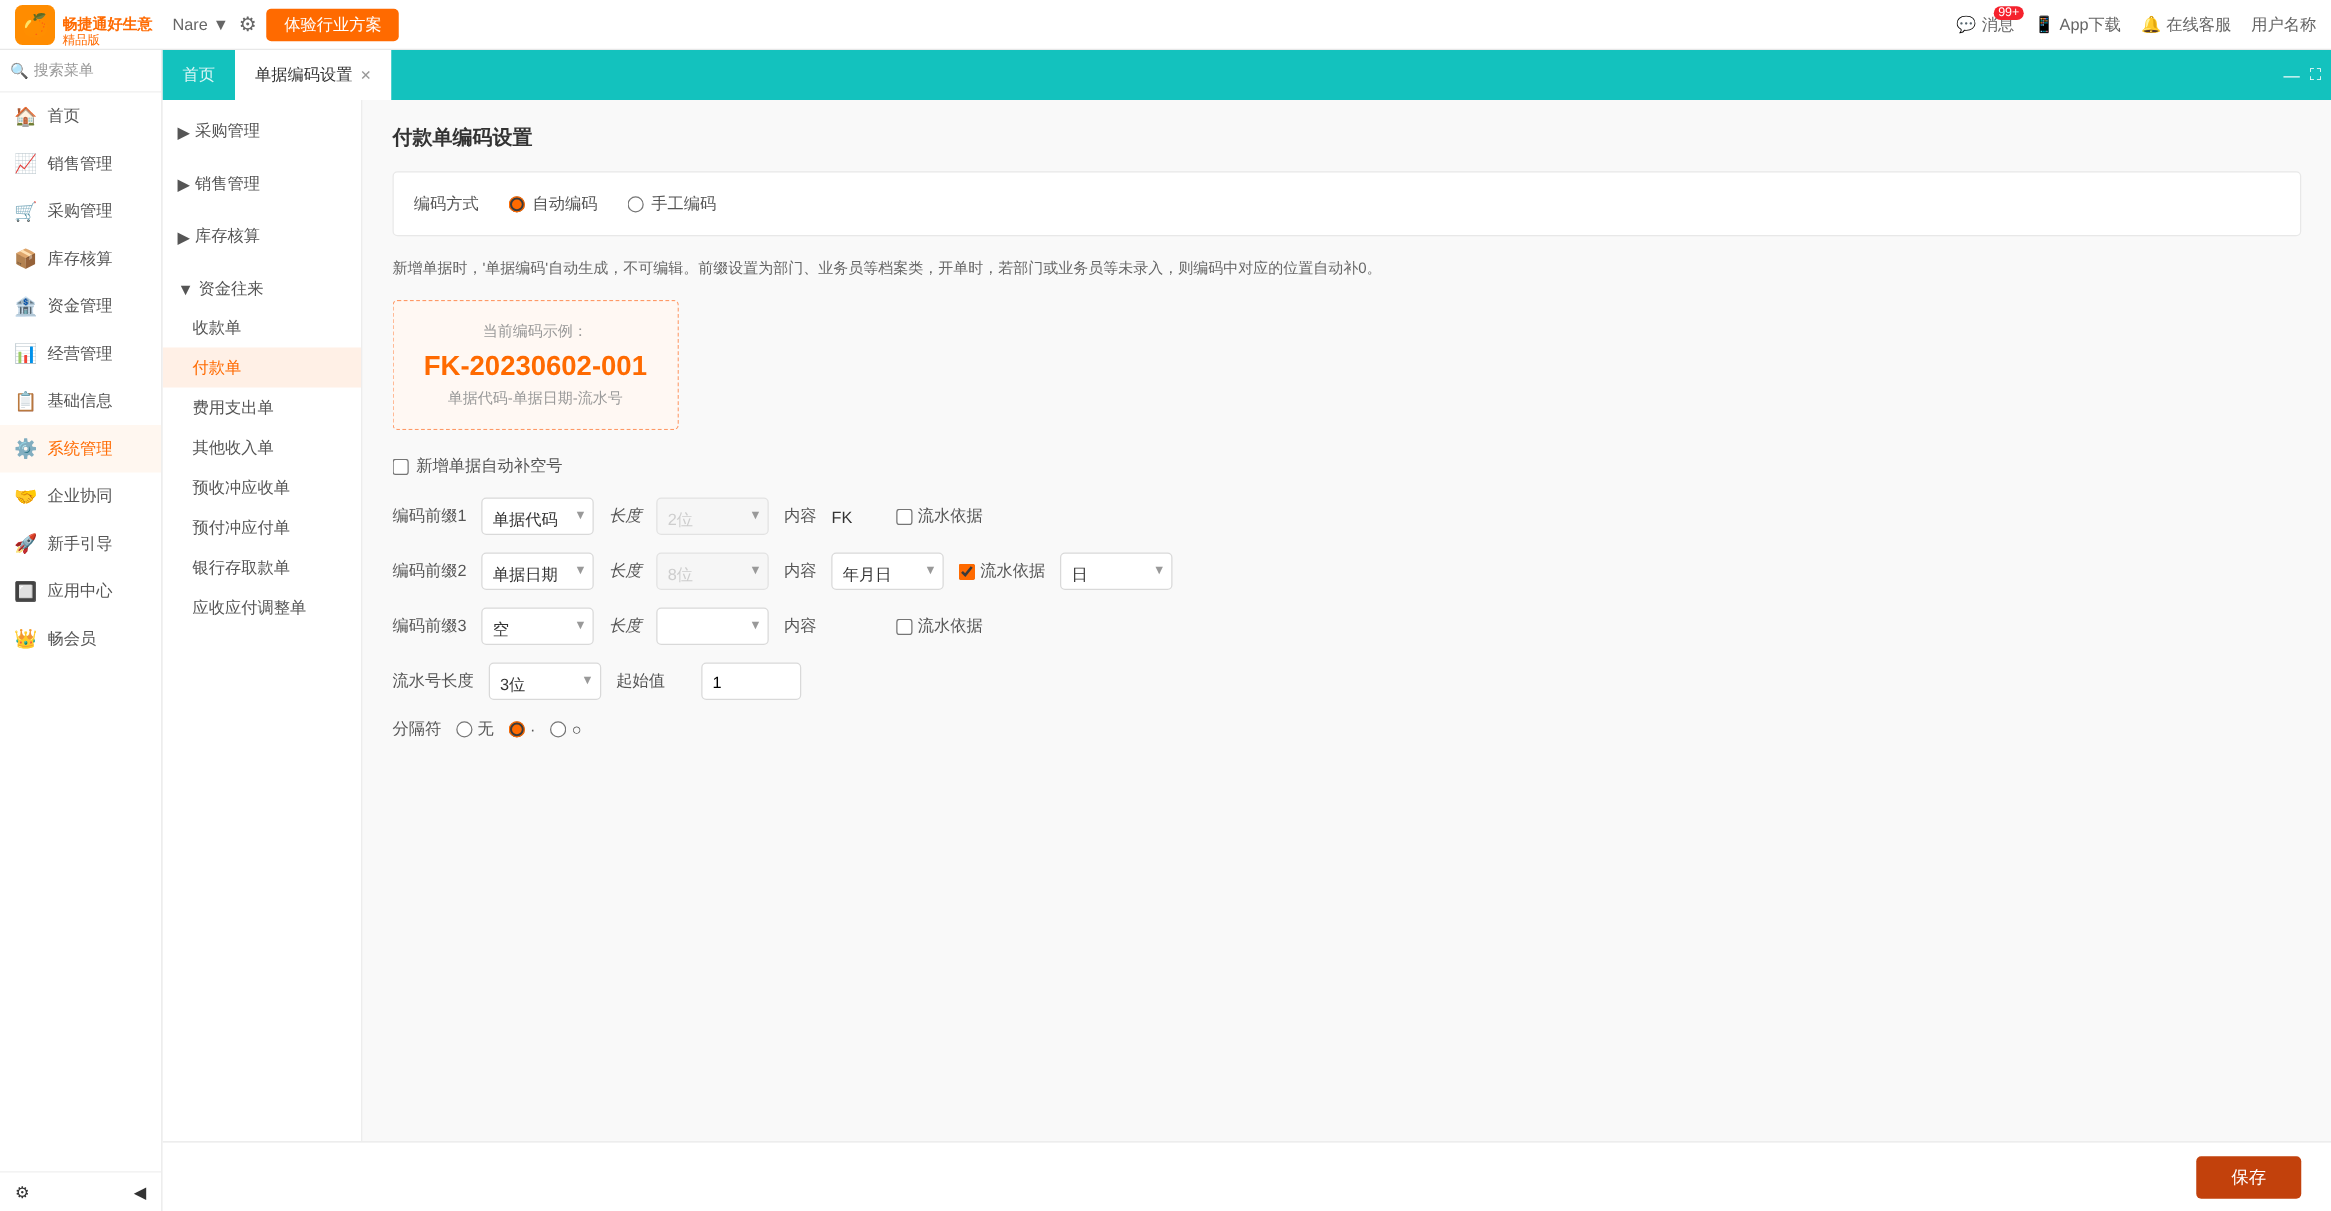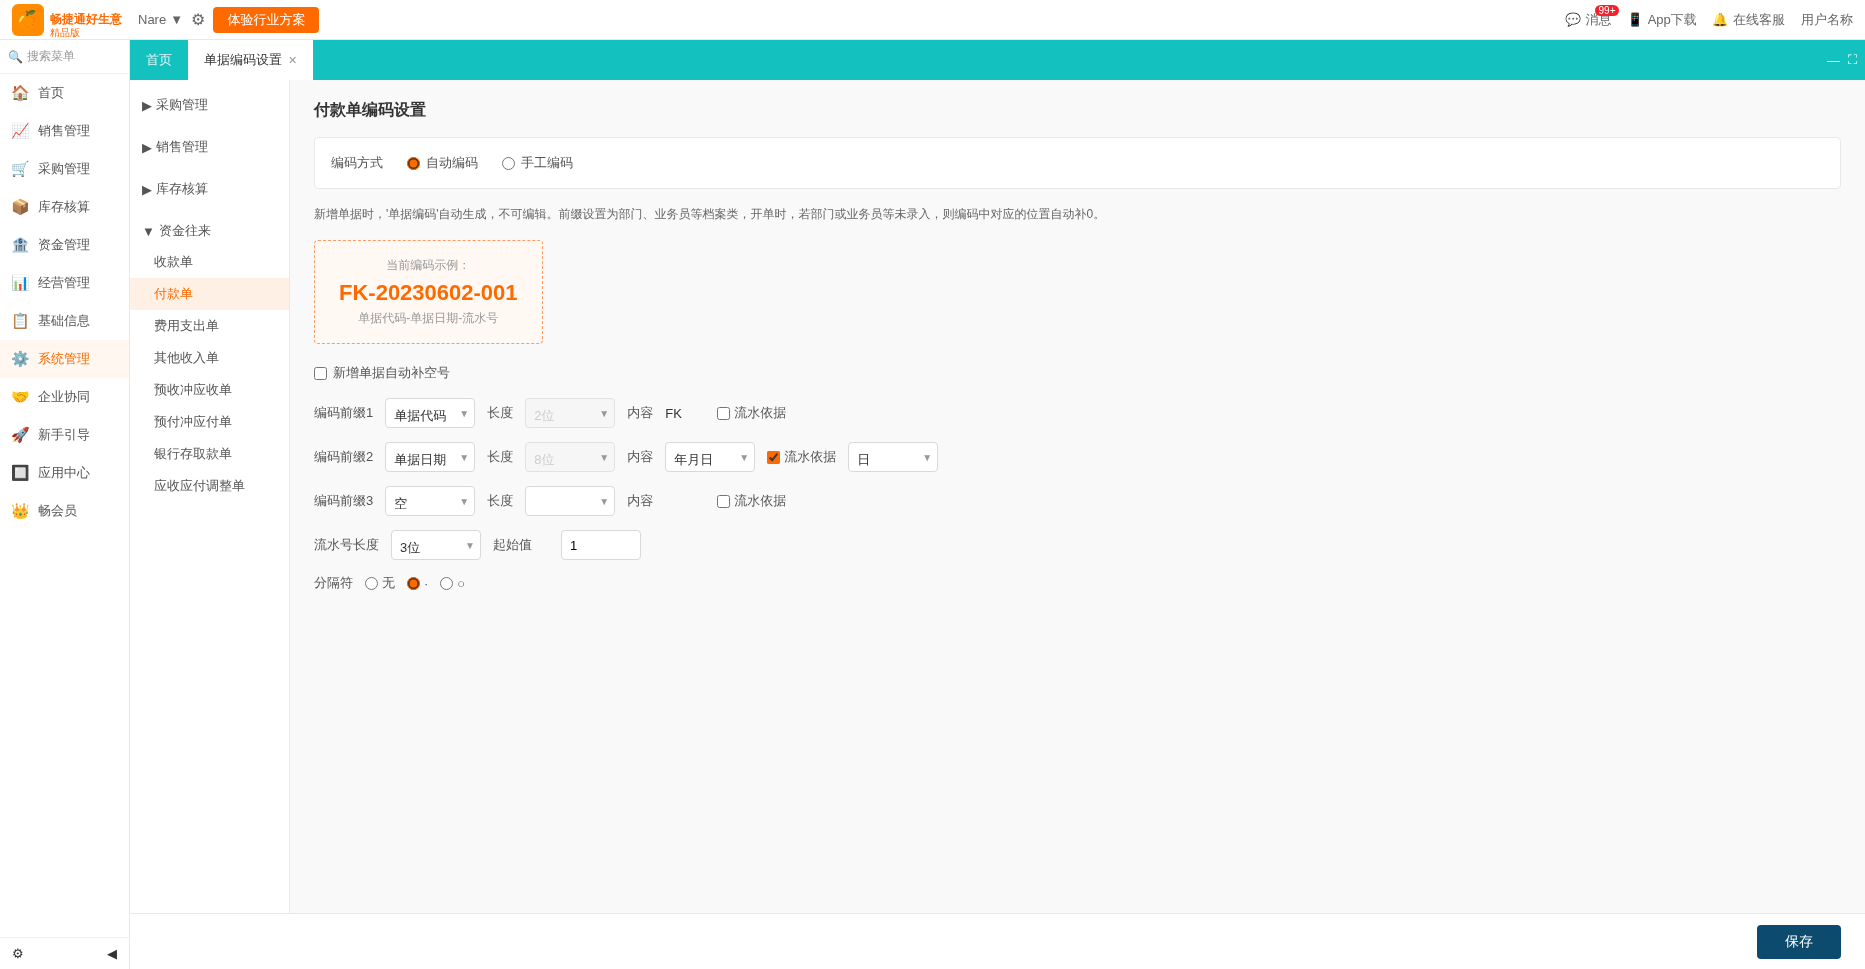"长度" .form-len-label { font-style: none -> italic }
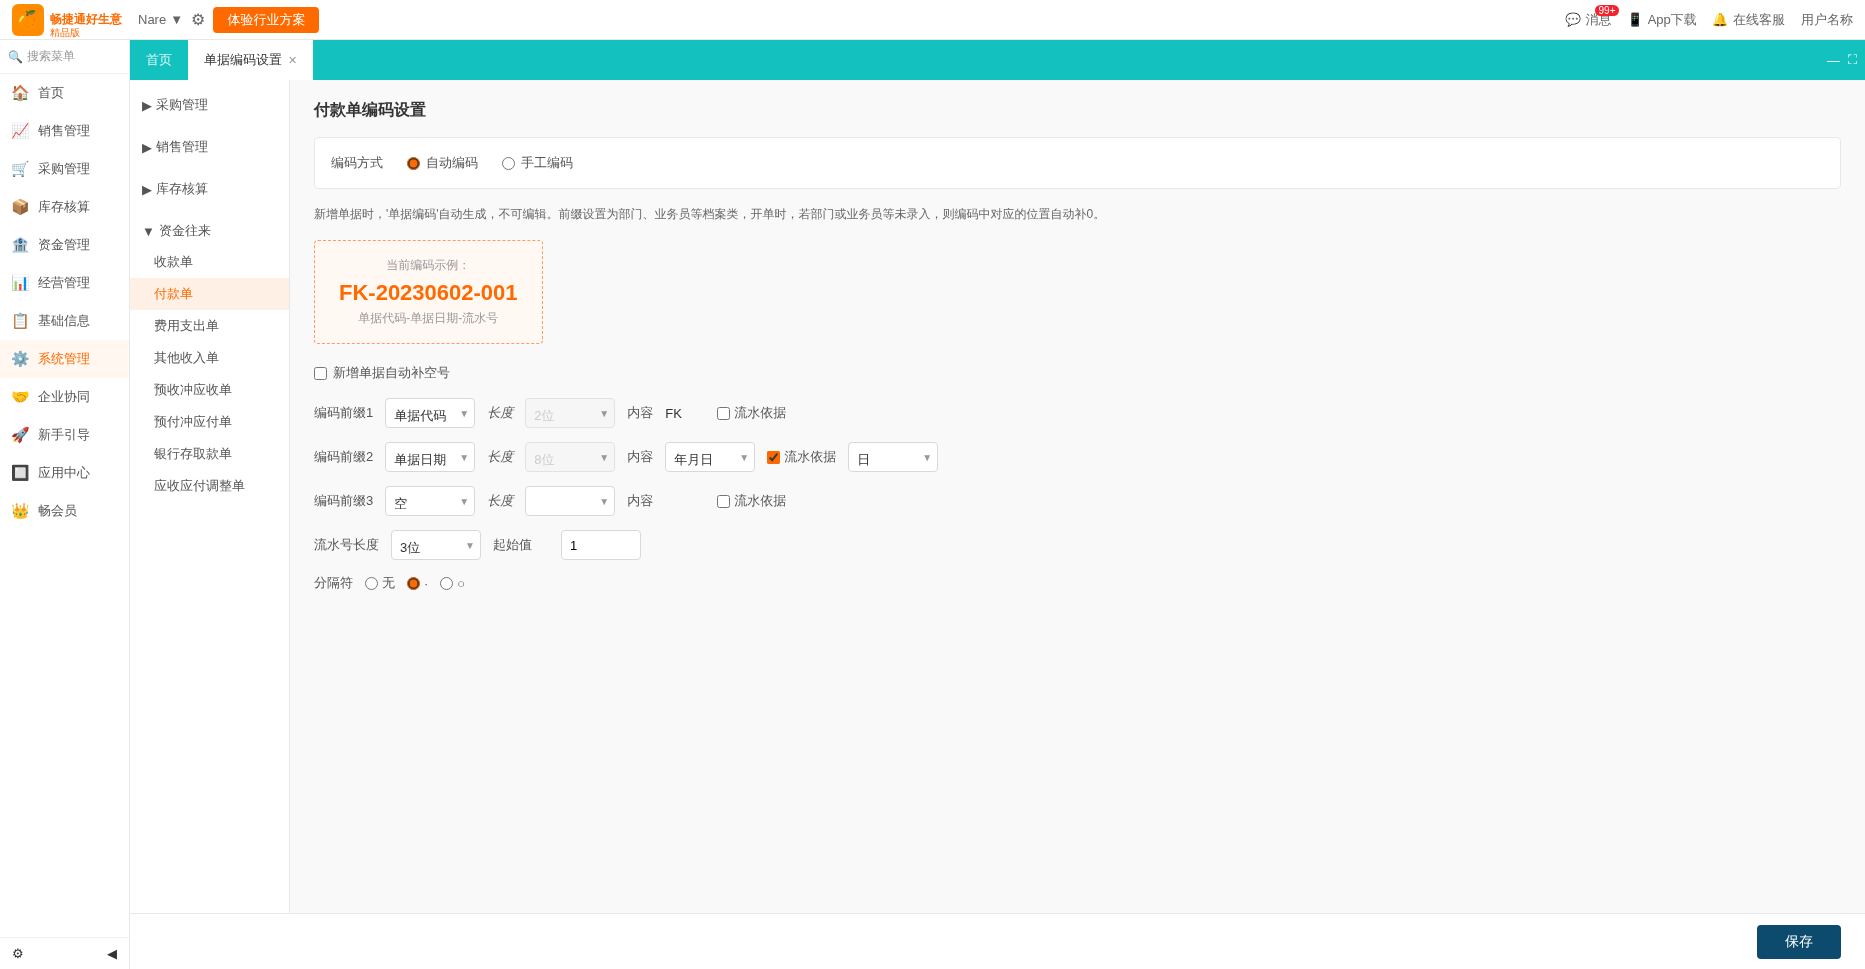"保存" .save-btn { background: #0c4a6e -> #c2410c }
